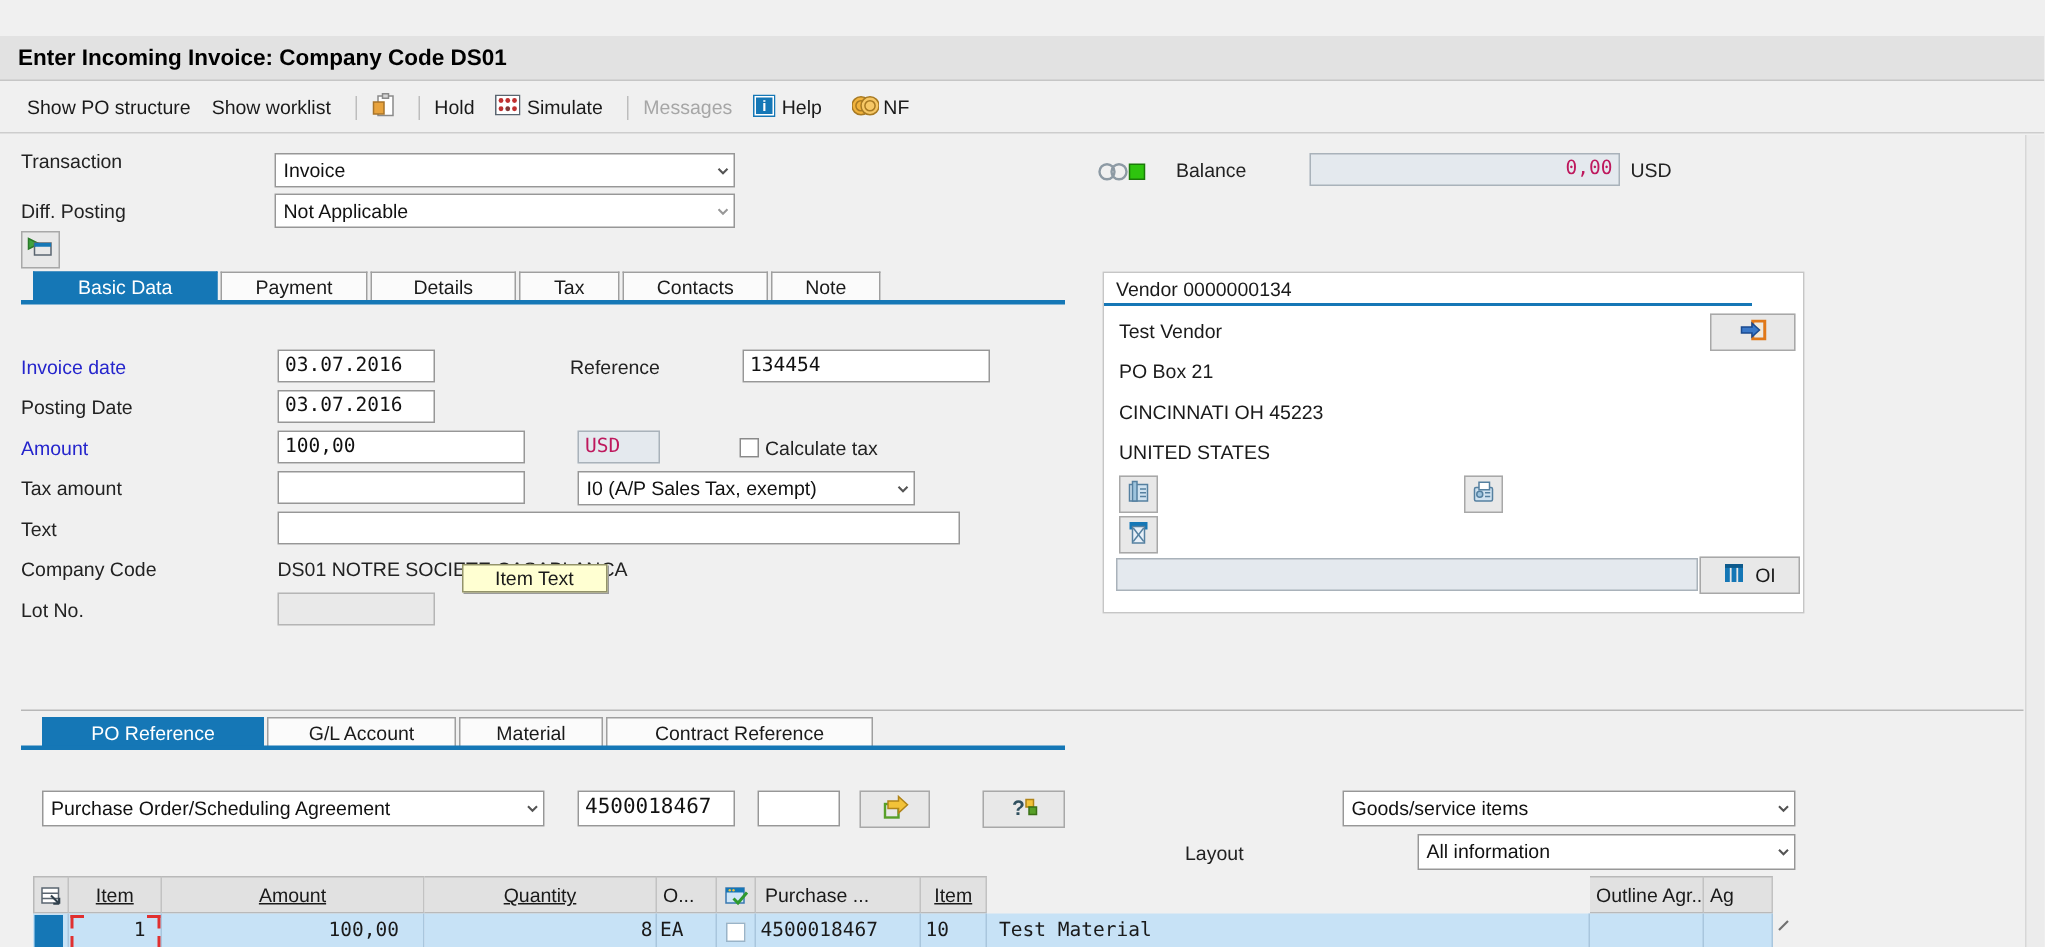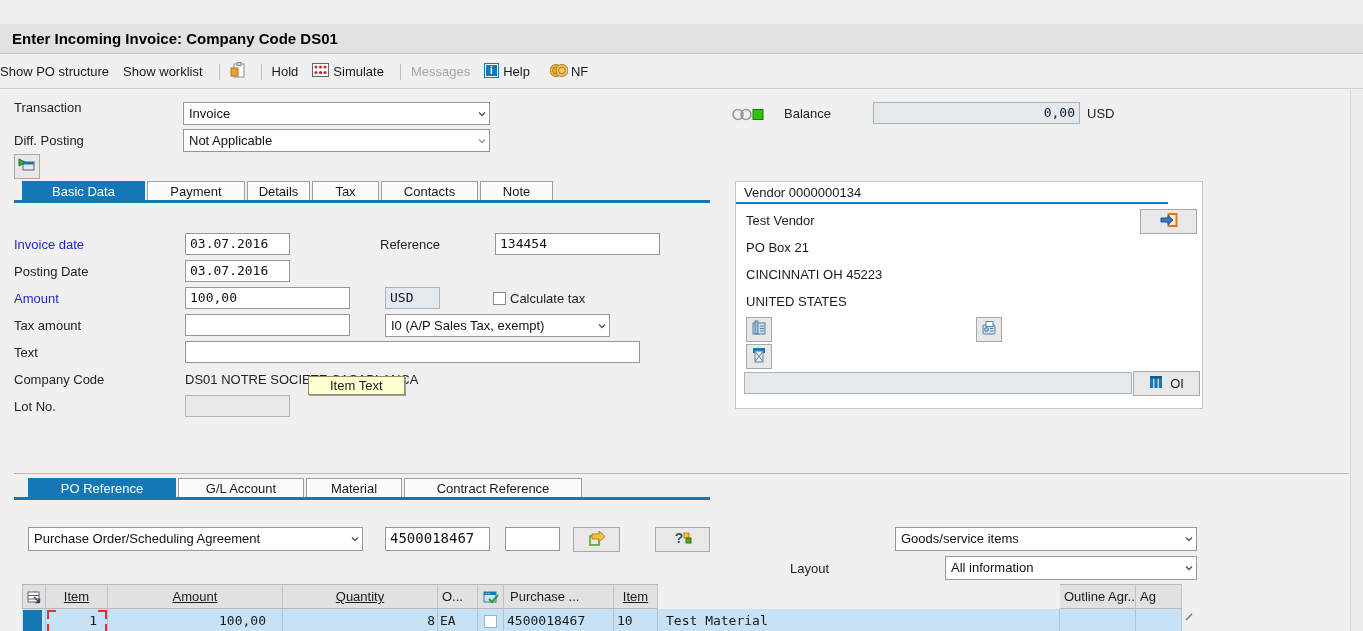"Show PO structure" .toolbar { padding-left: none -> 18px }
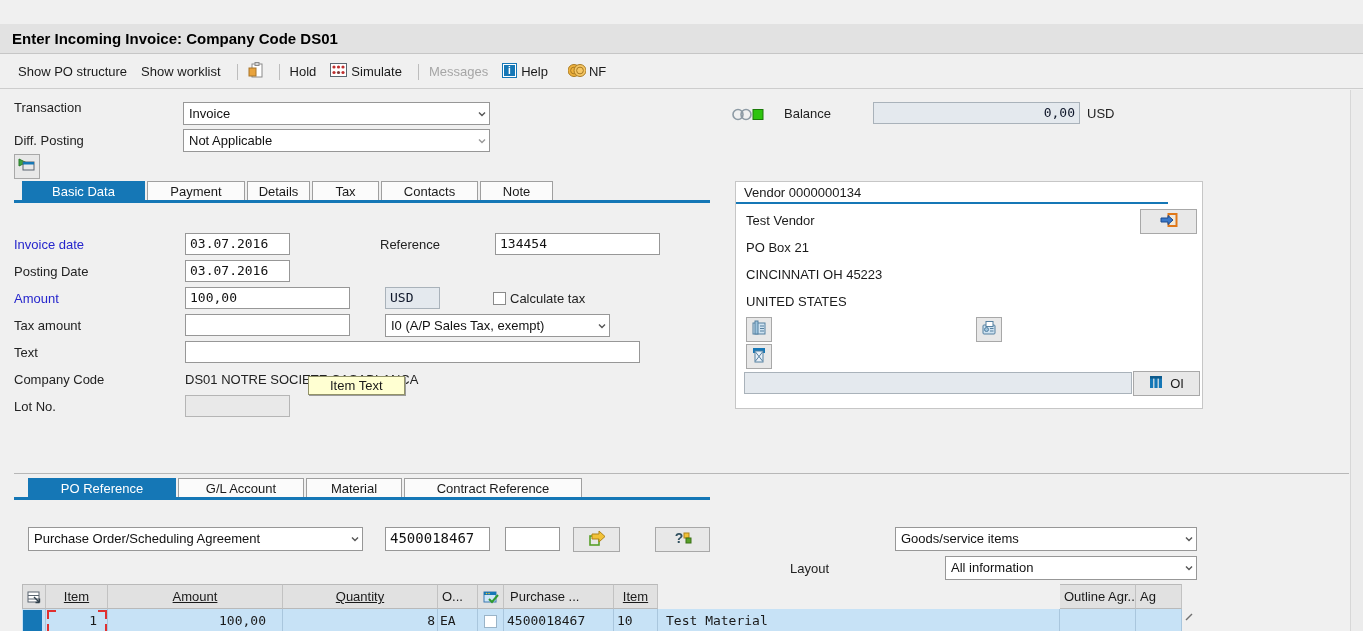"0,00" .ro { color: #0f172a -> #be185d }
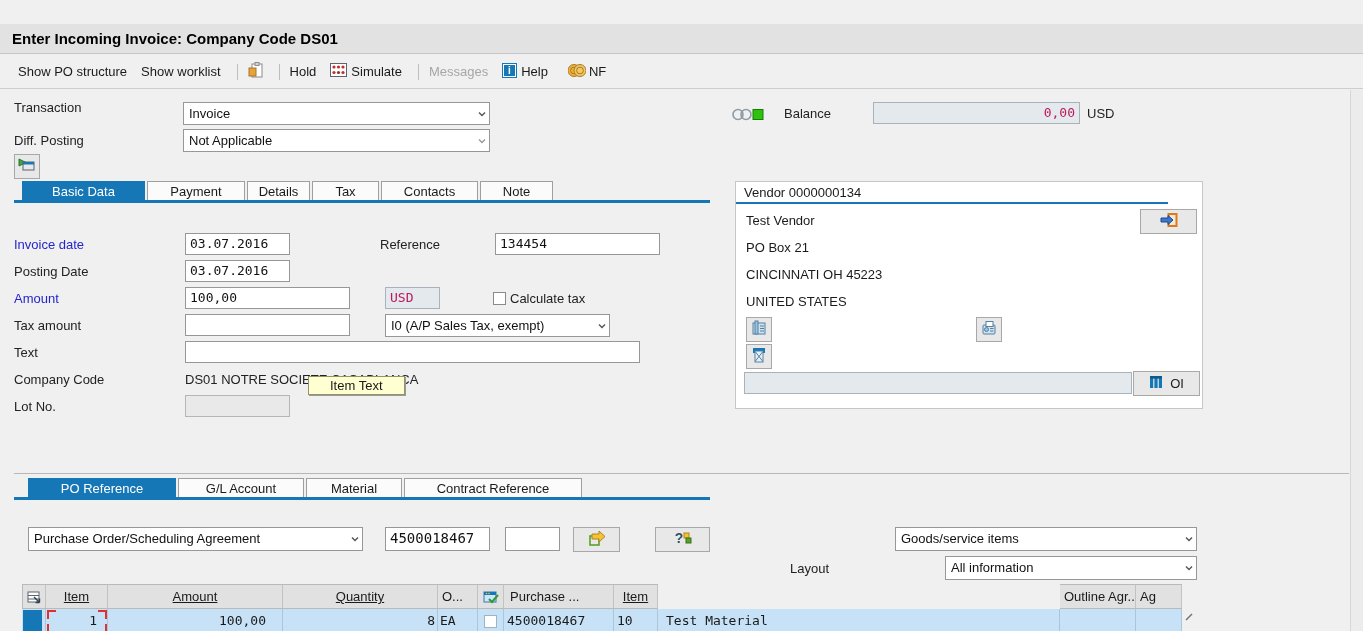"Details" div.tab { width: 63px -> 97px }
